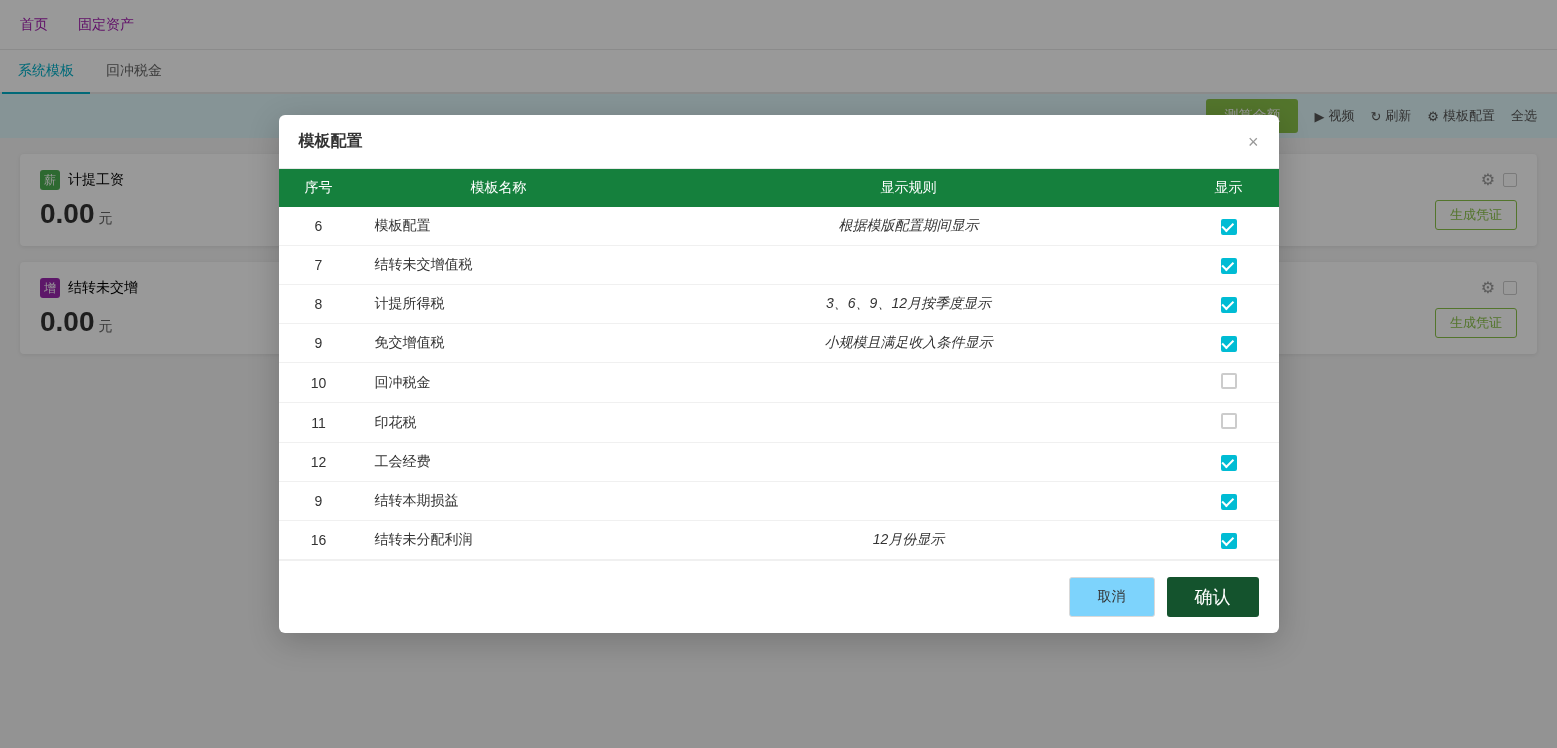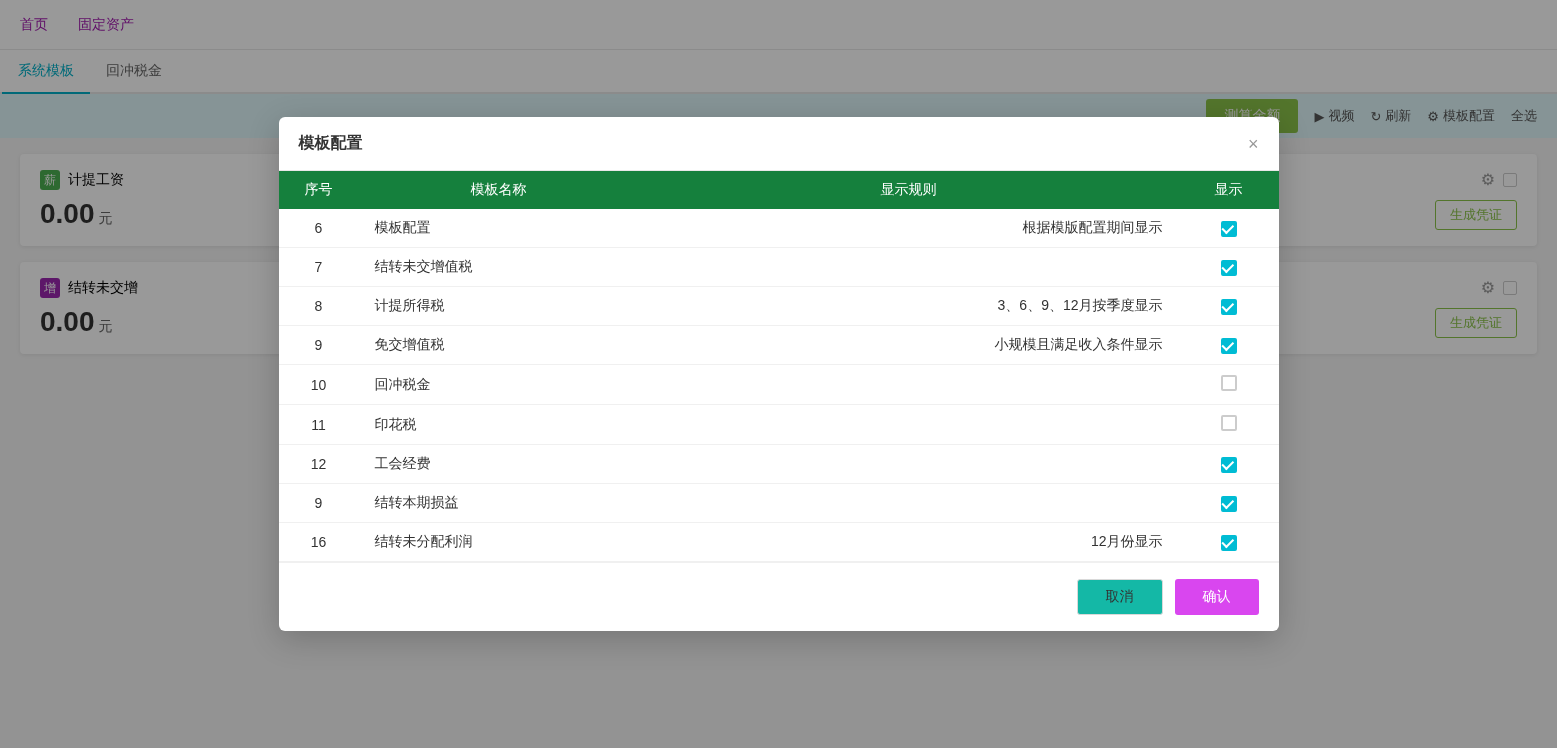"根据模版配置期间显示" .config-table tbody td:nth-child(3) { font-style: none -> italic; text-align: right -> center }
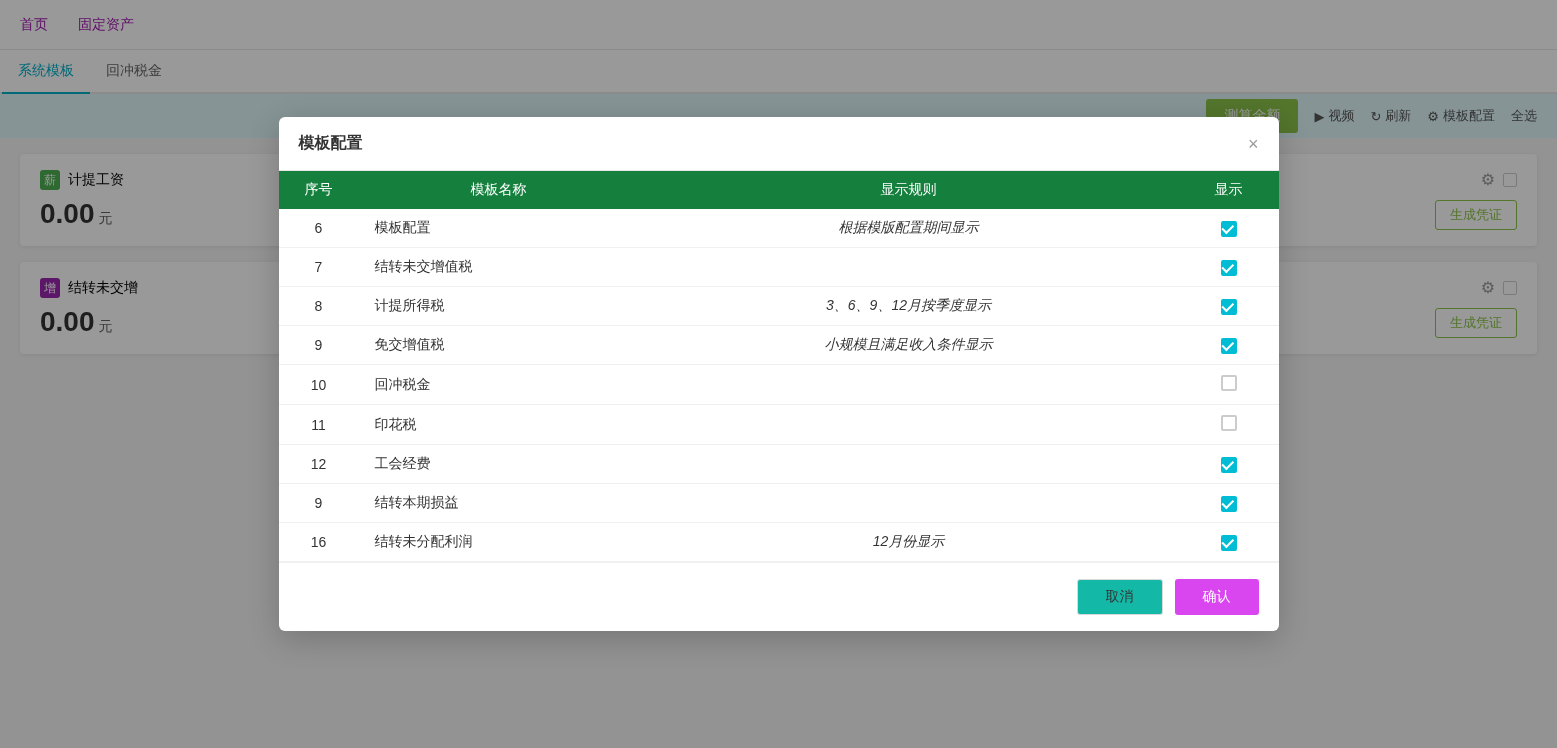"取消" .btn-cancel { background: #14b8a6 -> #7dd3fc }
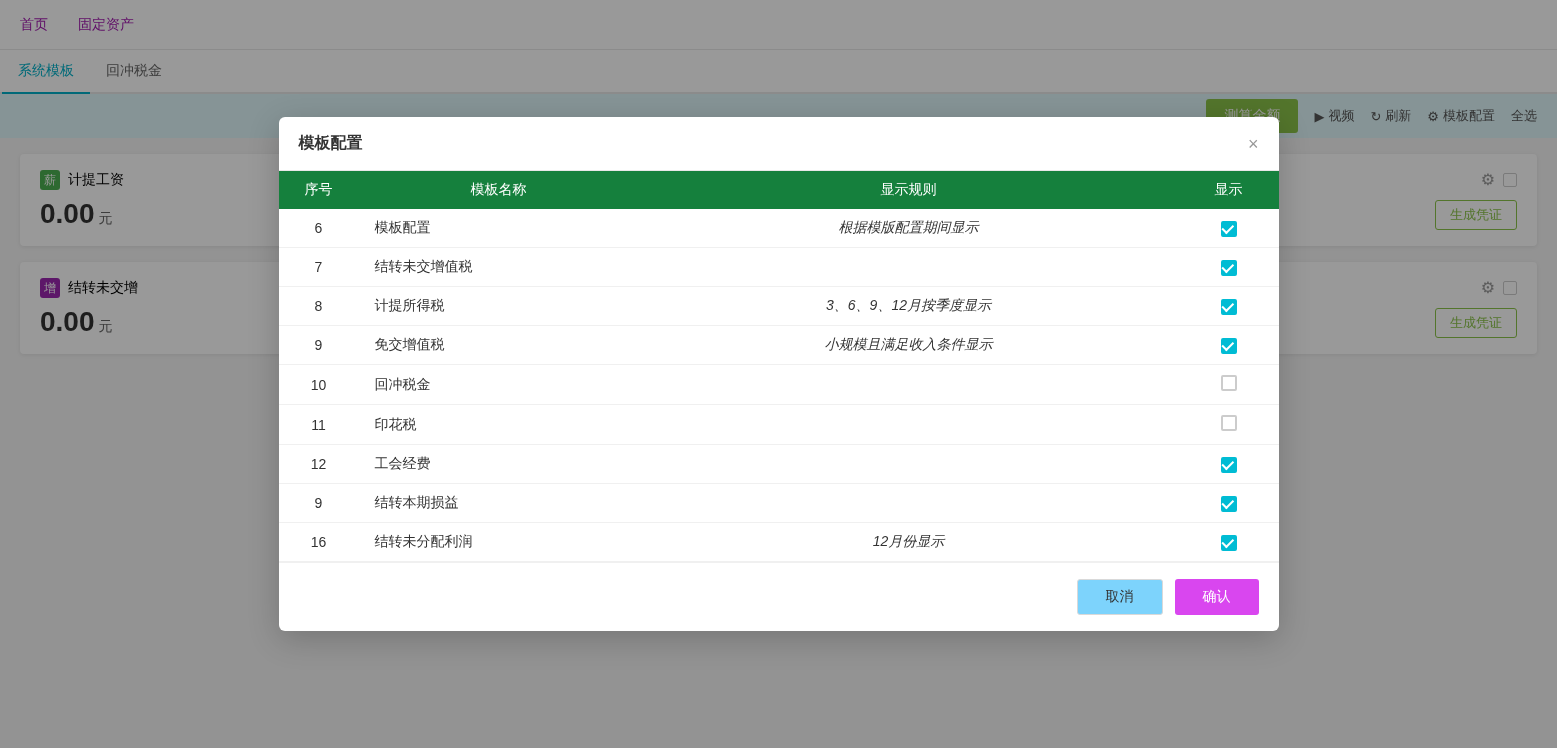"确认" .btn-confirm { background: #d946ef -> #14532d; font-size: 14px -> 18px }
